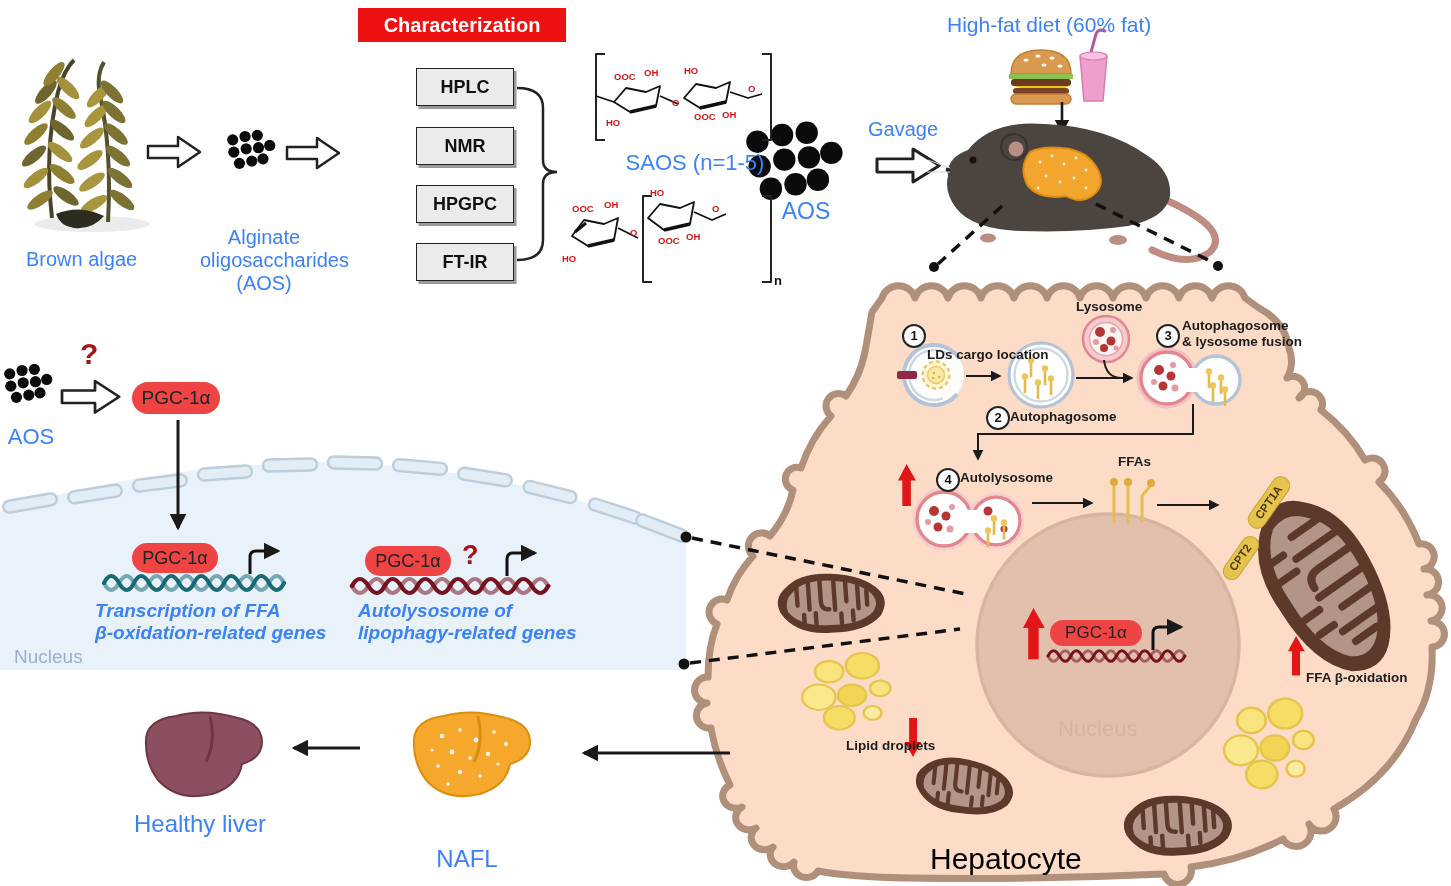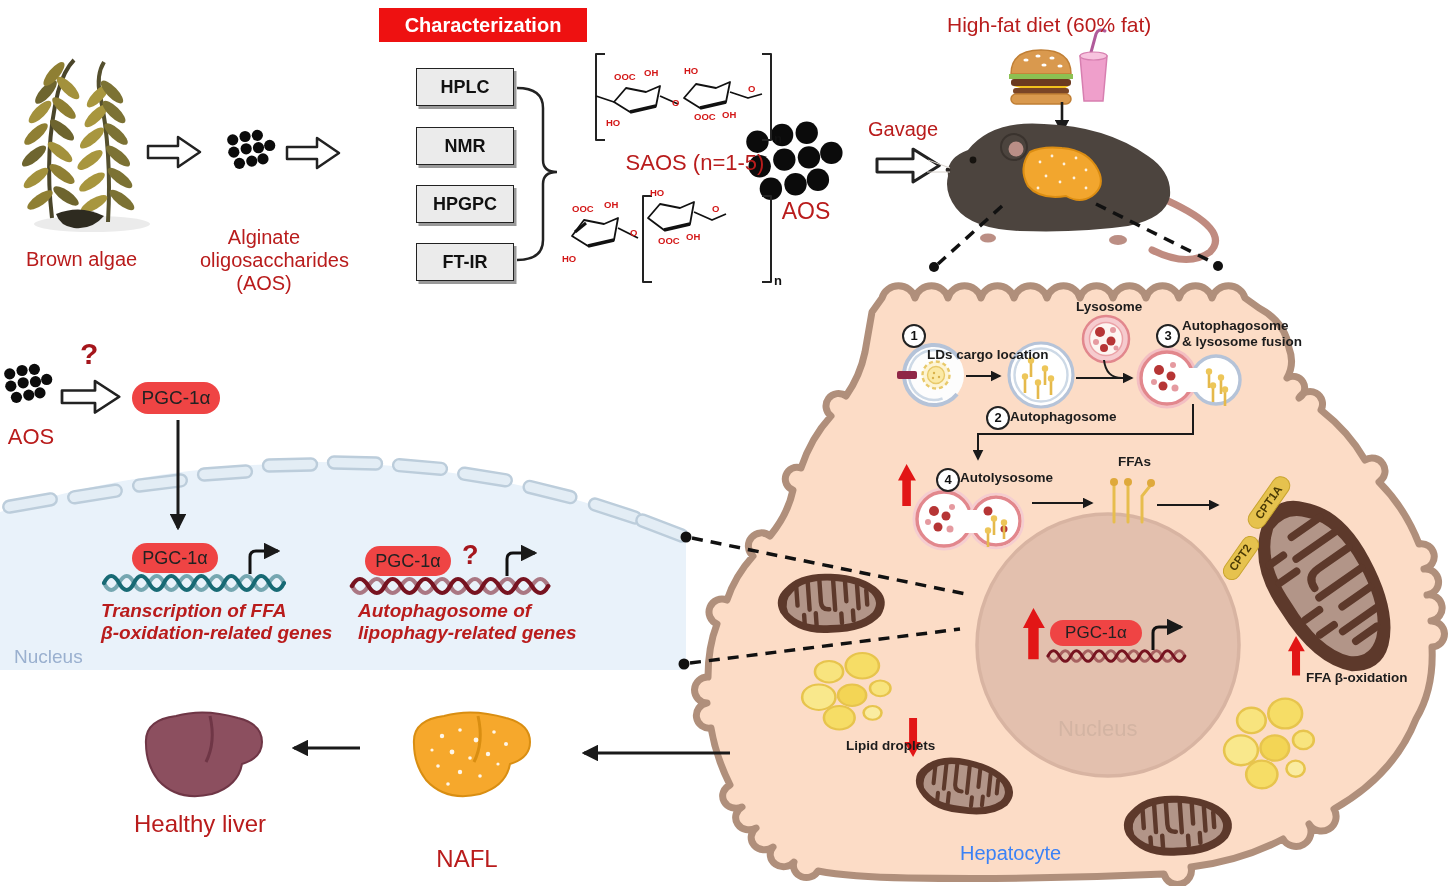"Characterization" div.charbox { margin-left: 21px -> none }
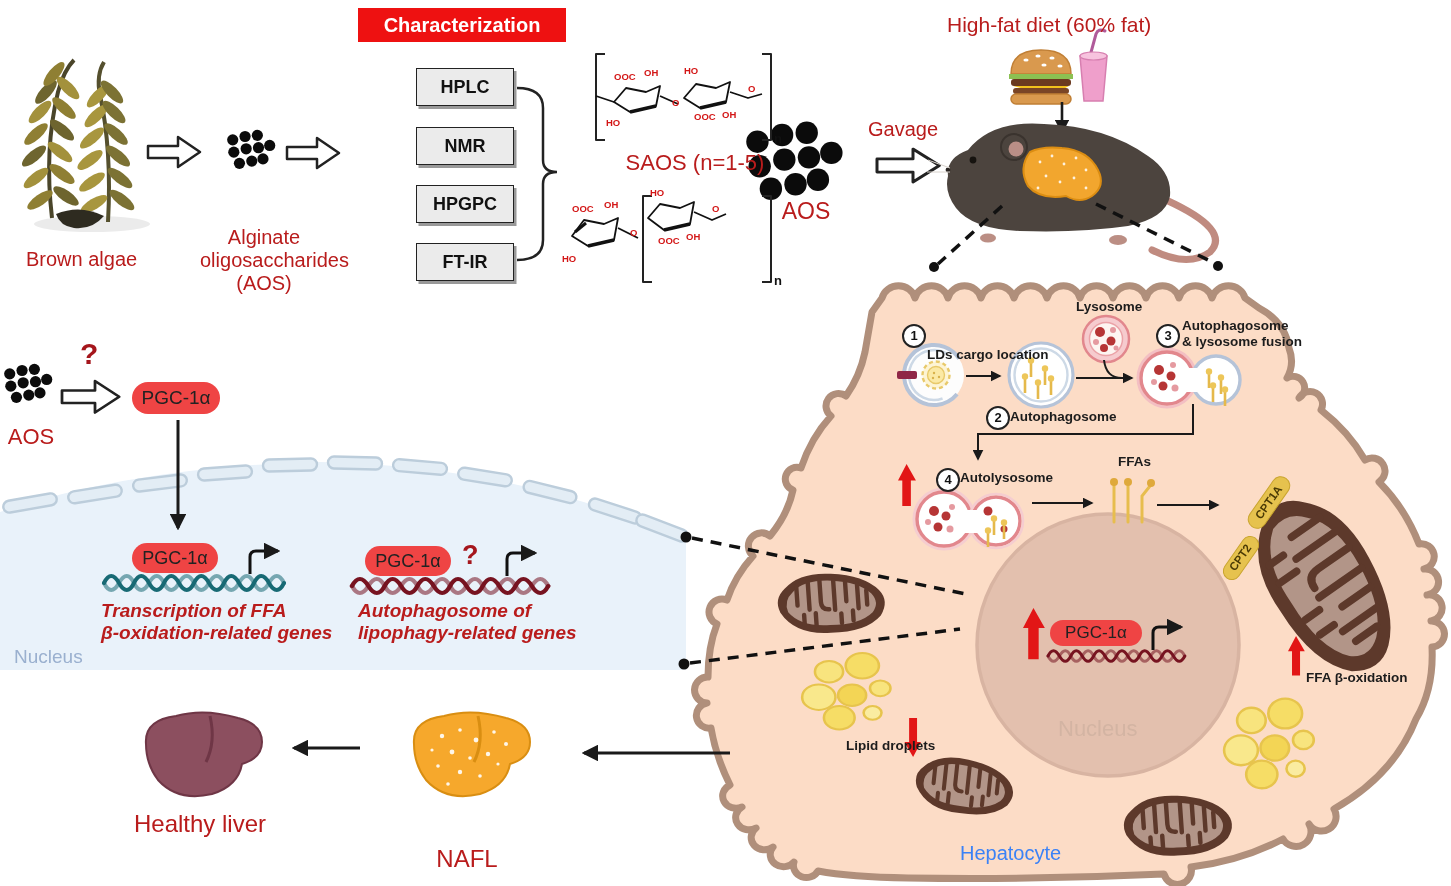"High-fat diet (60% fat)" .lbl { color: #b91c1c -> #3b82f6 }
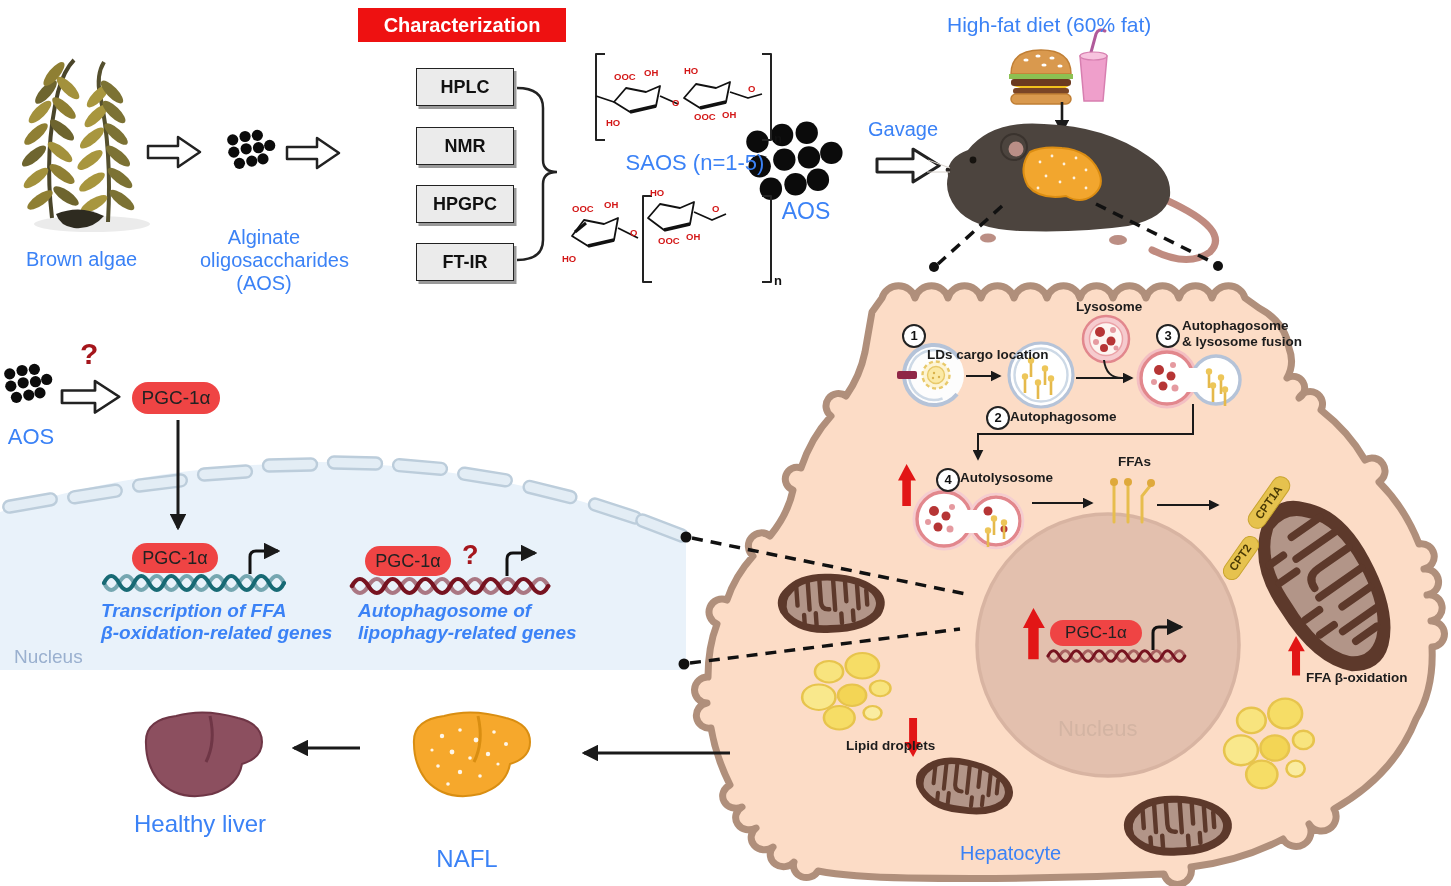"Transcription of FFA" div.lbl { left: 101px -> 95px }
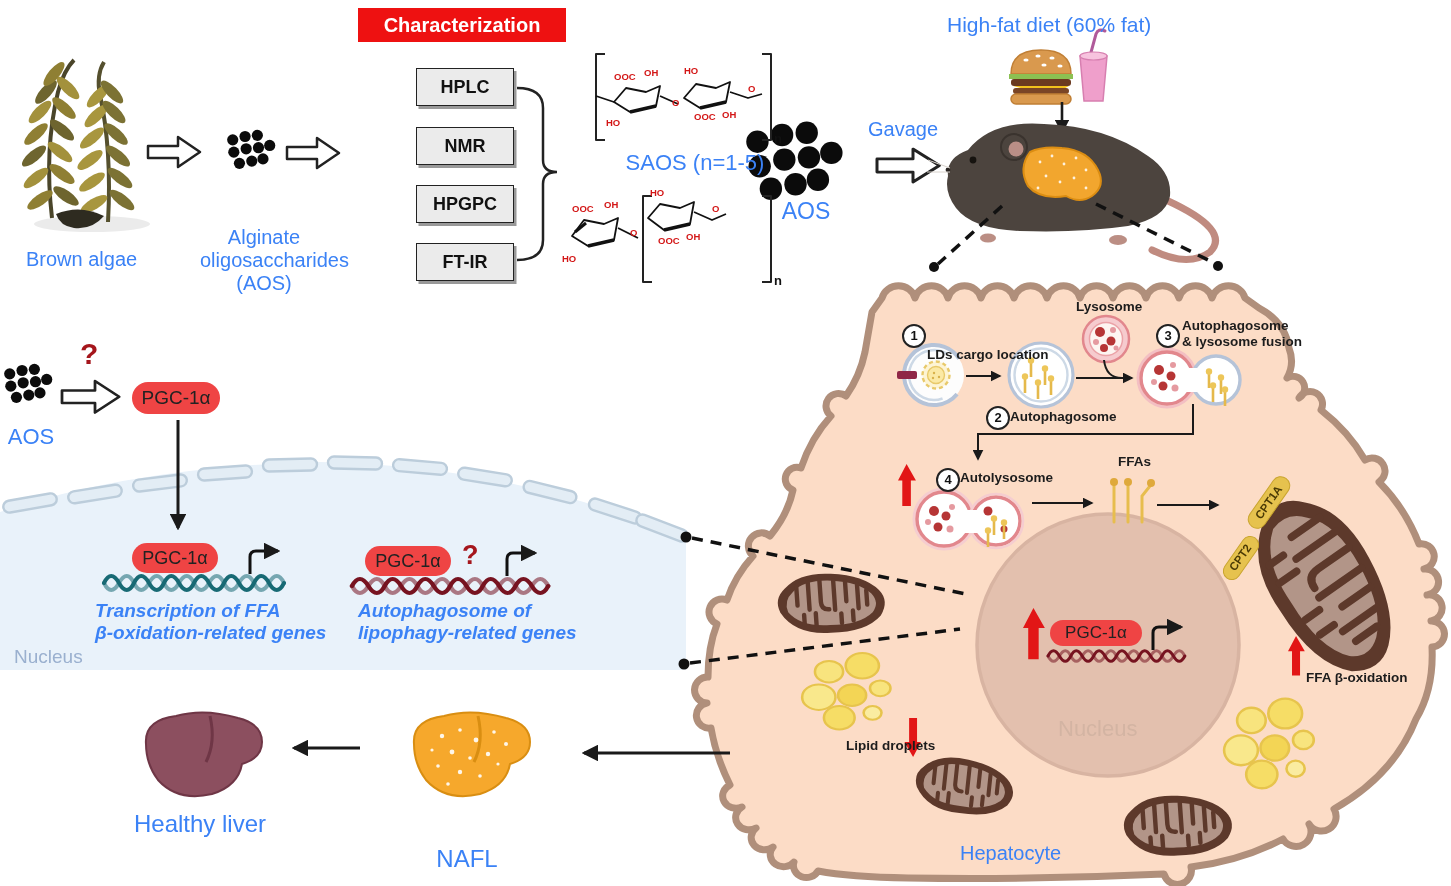"Autophagosome of" span { text: Autophagosome -> Autolysosome }
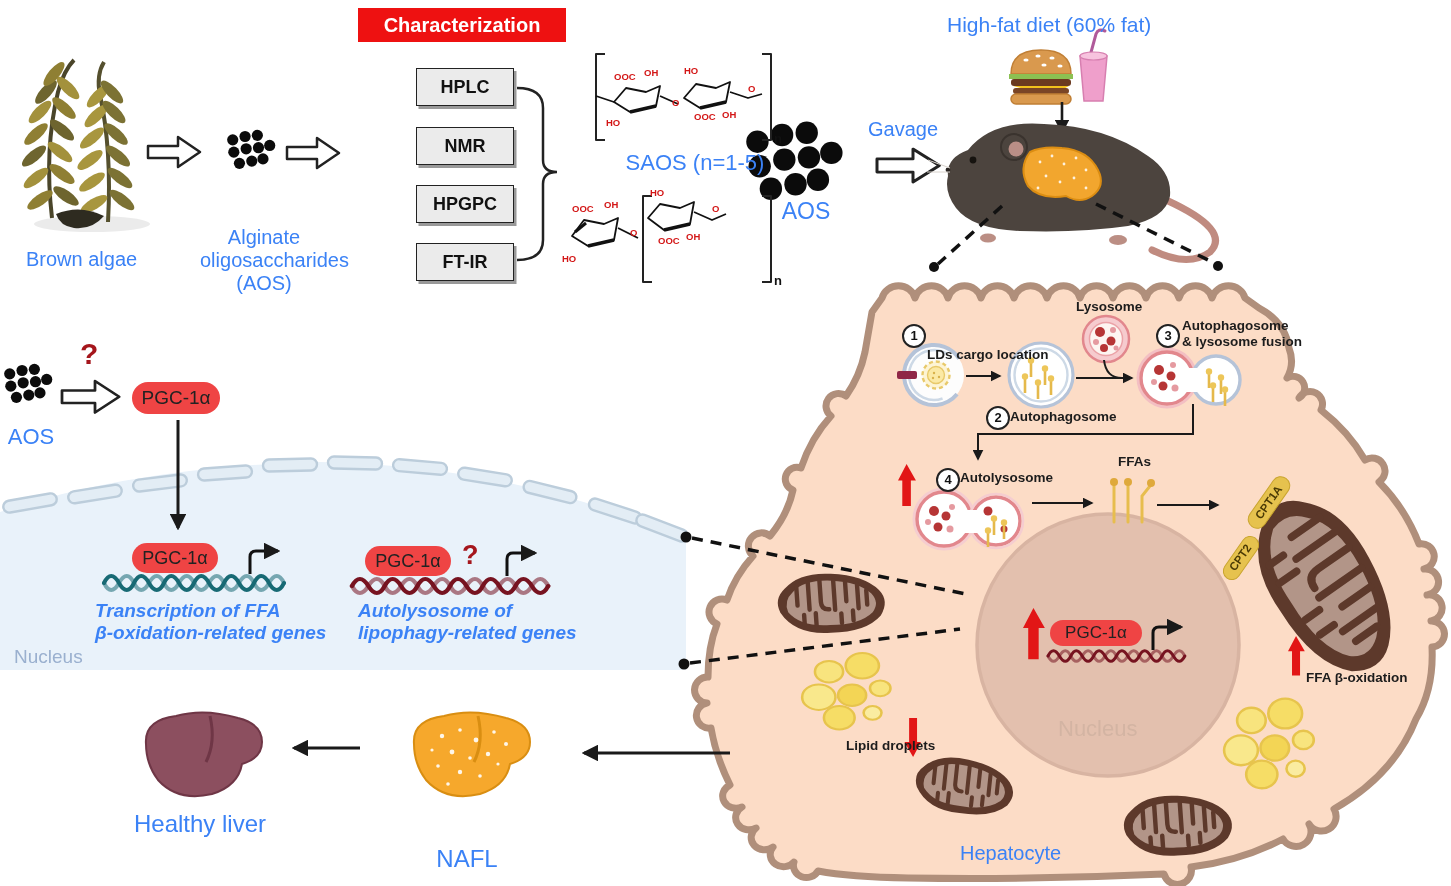"Hepatocyte" div.lbl { color: #3b82f6 -> #000000; font-size: 20px -> 30px; left: 960px -> 930px }
